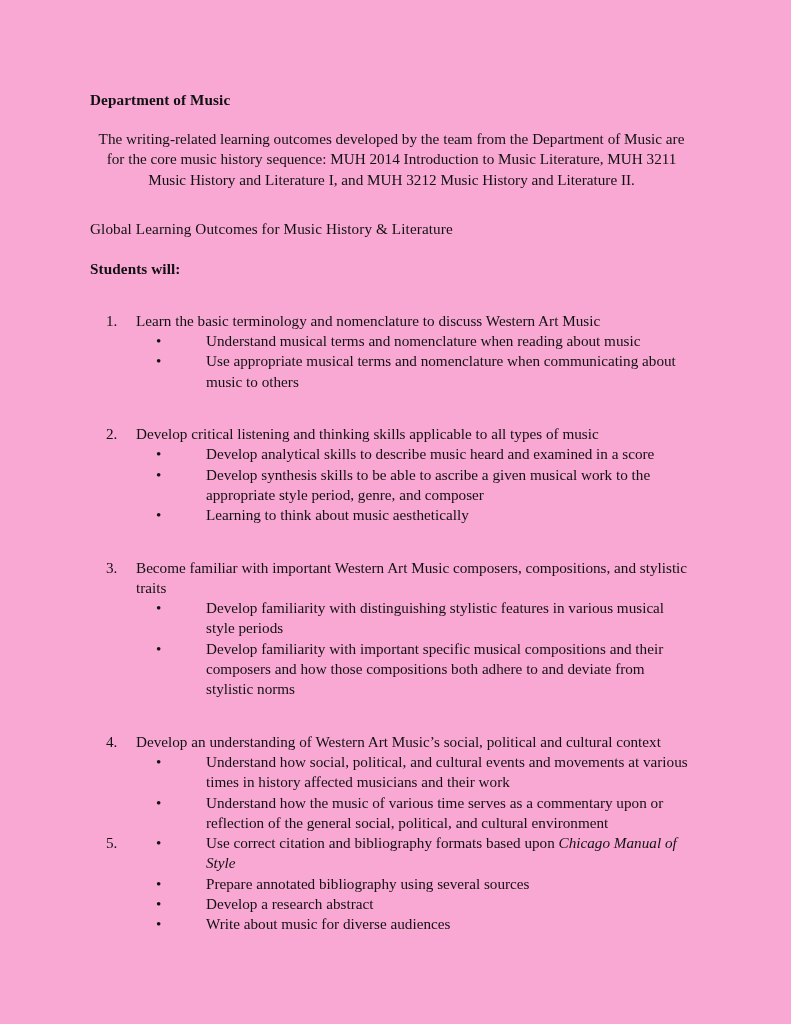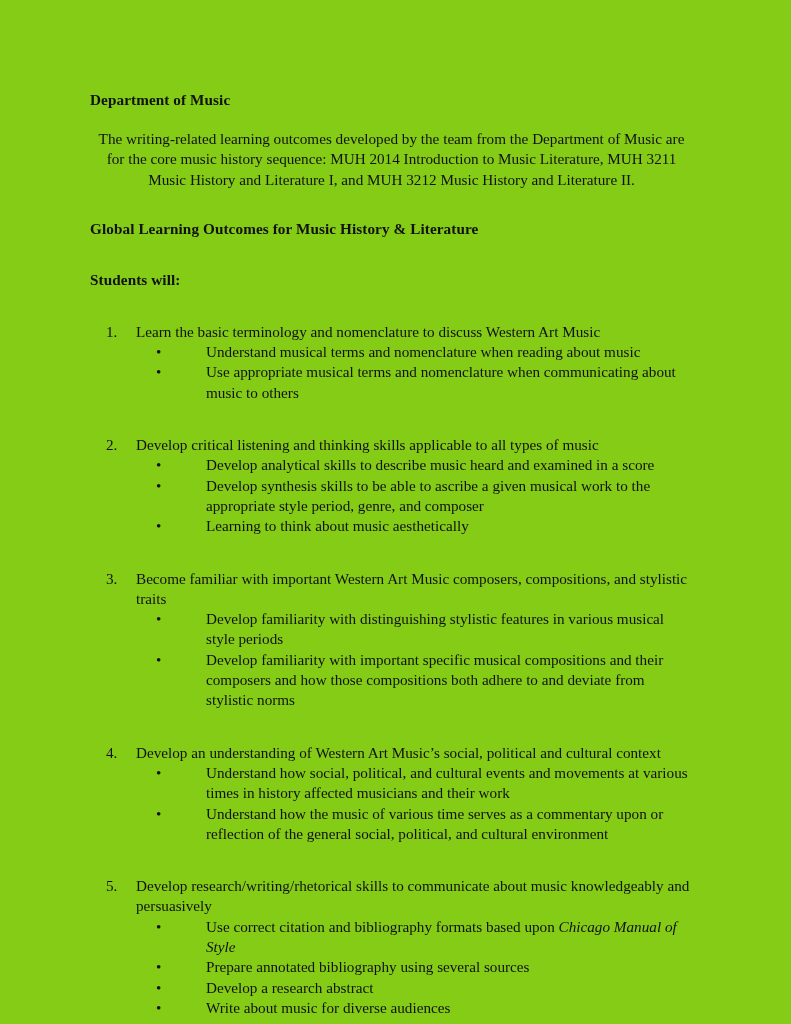"Department of Music" .page { background: #84cc16 -> #f9a8d4 }
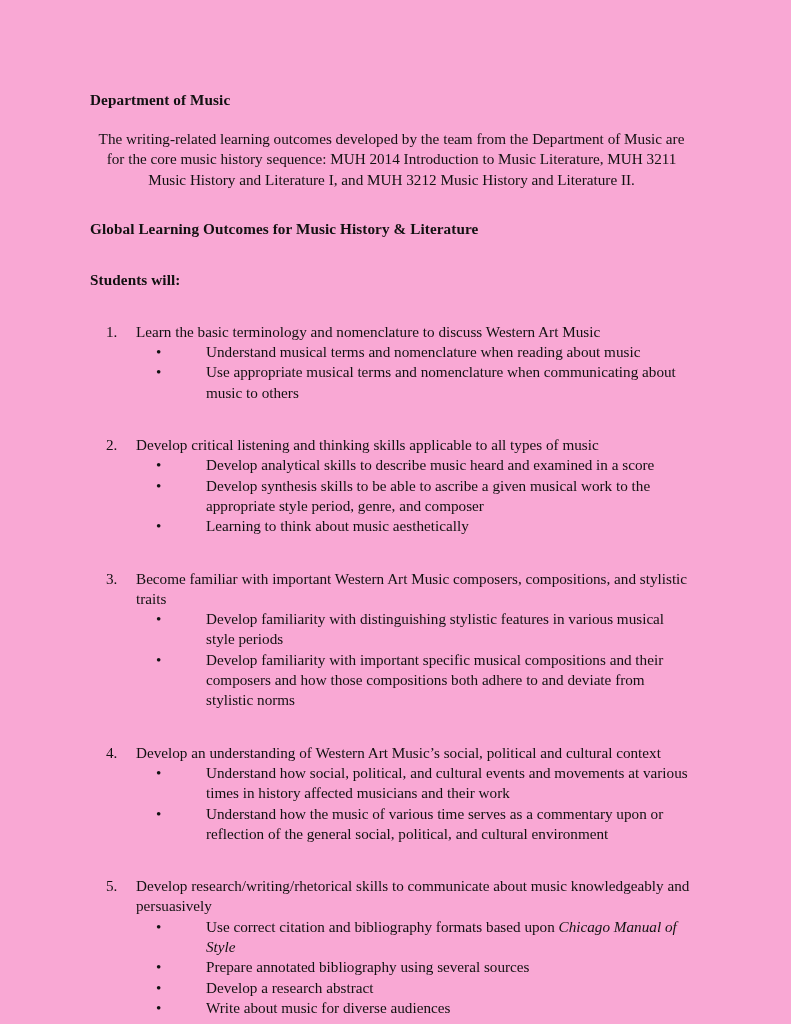"Global Learning Outcomes for Music" .section-heading { font-weight: bold -> normal }
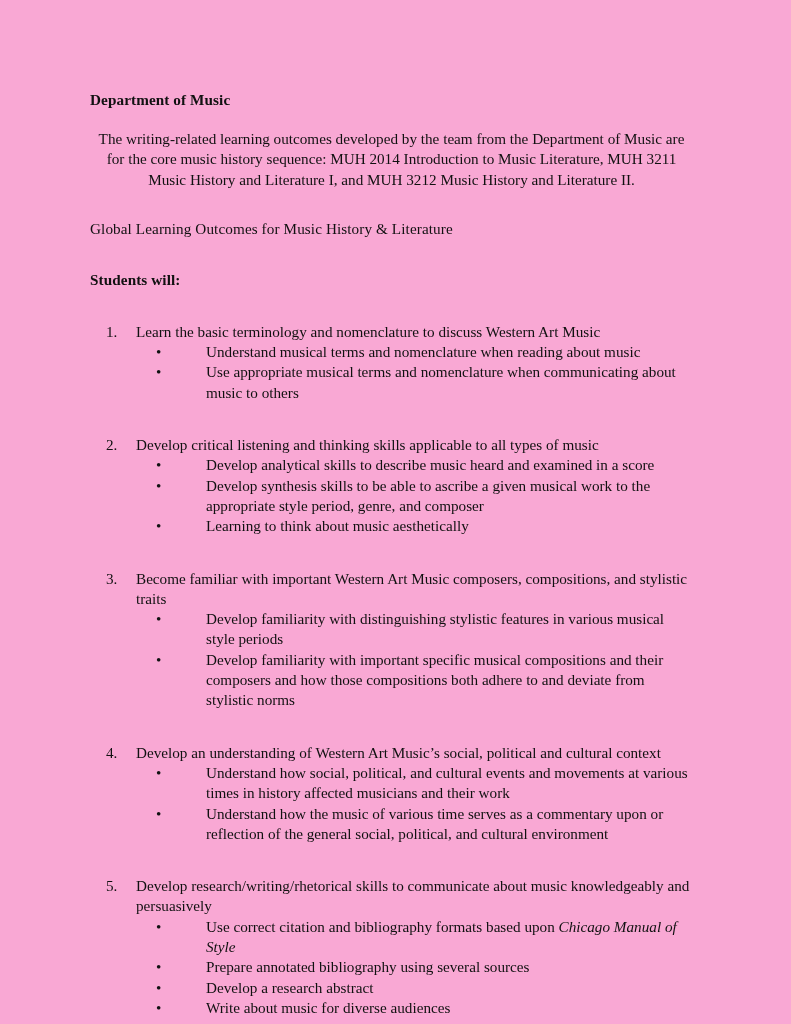"Students will:" .students-will { margin: 31px 0 0 0 -> 20px 0 0 0 }
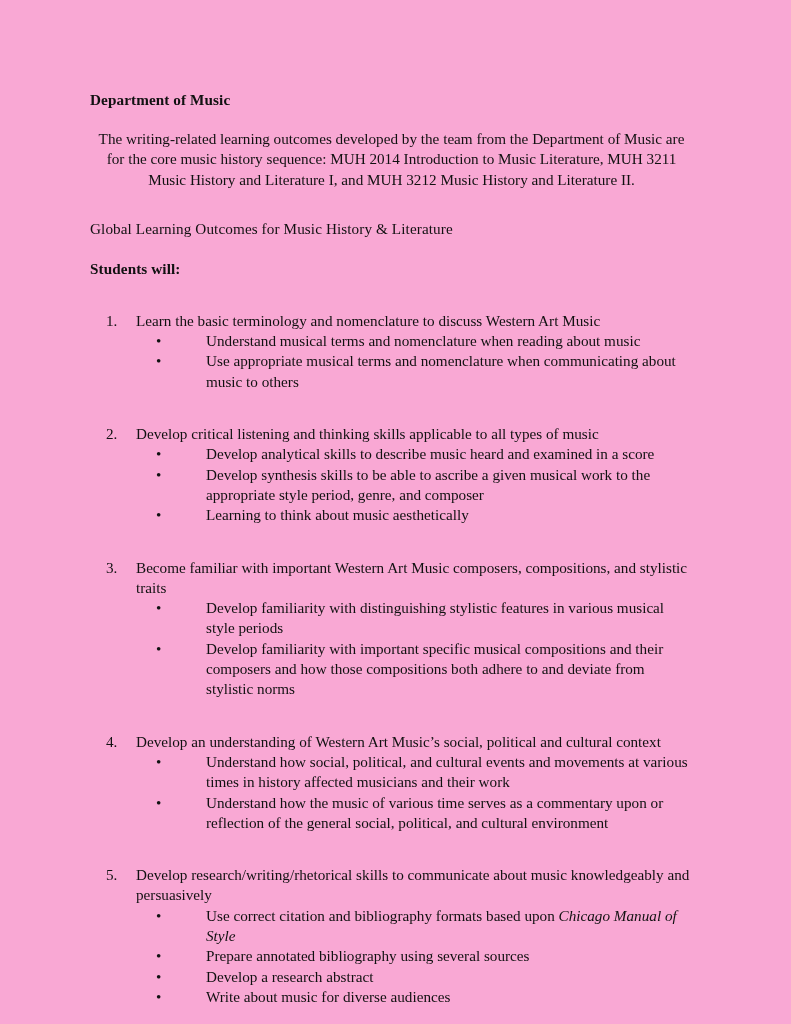"Develop research/writing/rhetorical" span.outcome-text { html: <span>Develop research/writing/rhetorical skills to communicate about music knowledgeably and persuasively</span> -> none }
